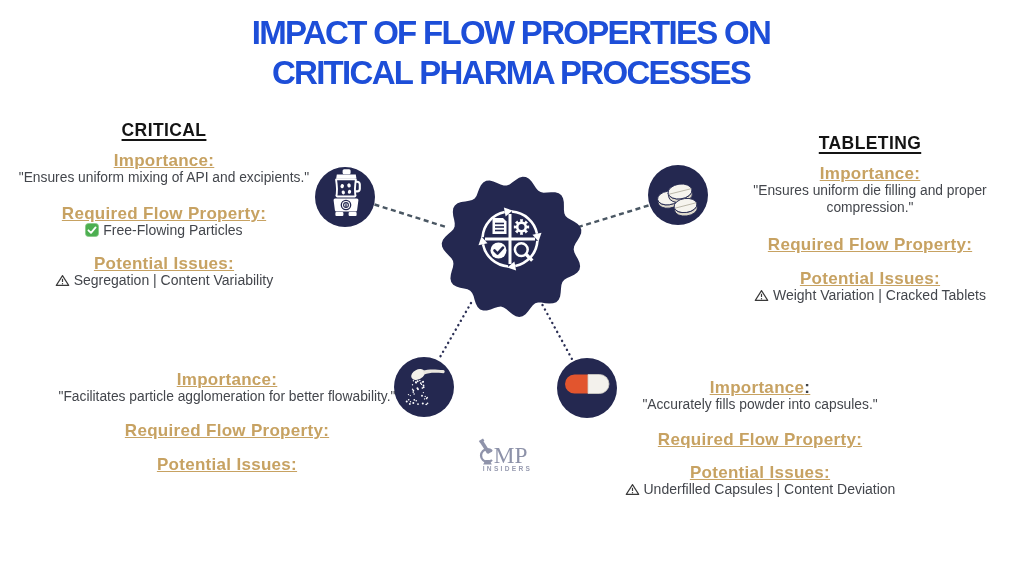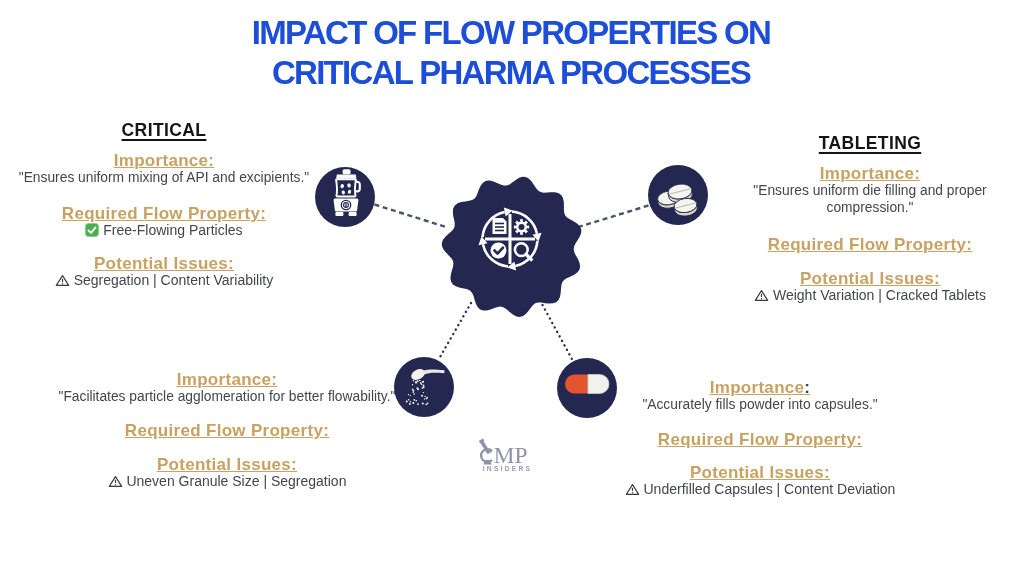"Uneven Granule Size | Segregation" div.txt { html: <div><svg> <path></path> <line></line> <circle></circle> </svg> Uneven Granule Size | Segregation</div> -> none }
